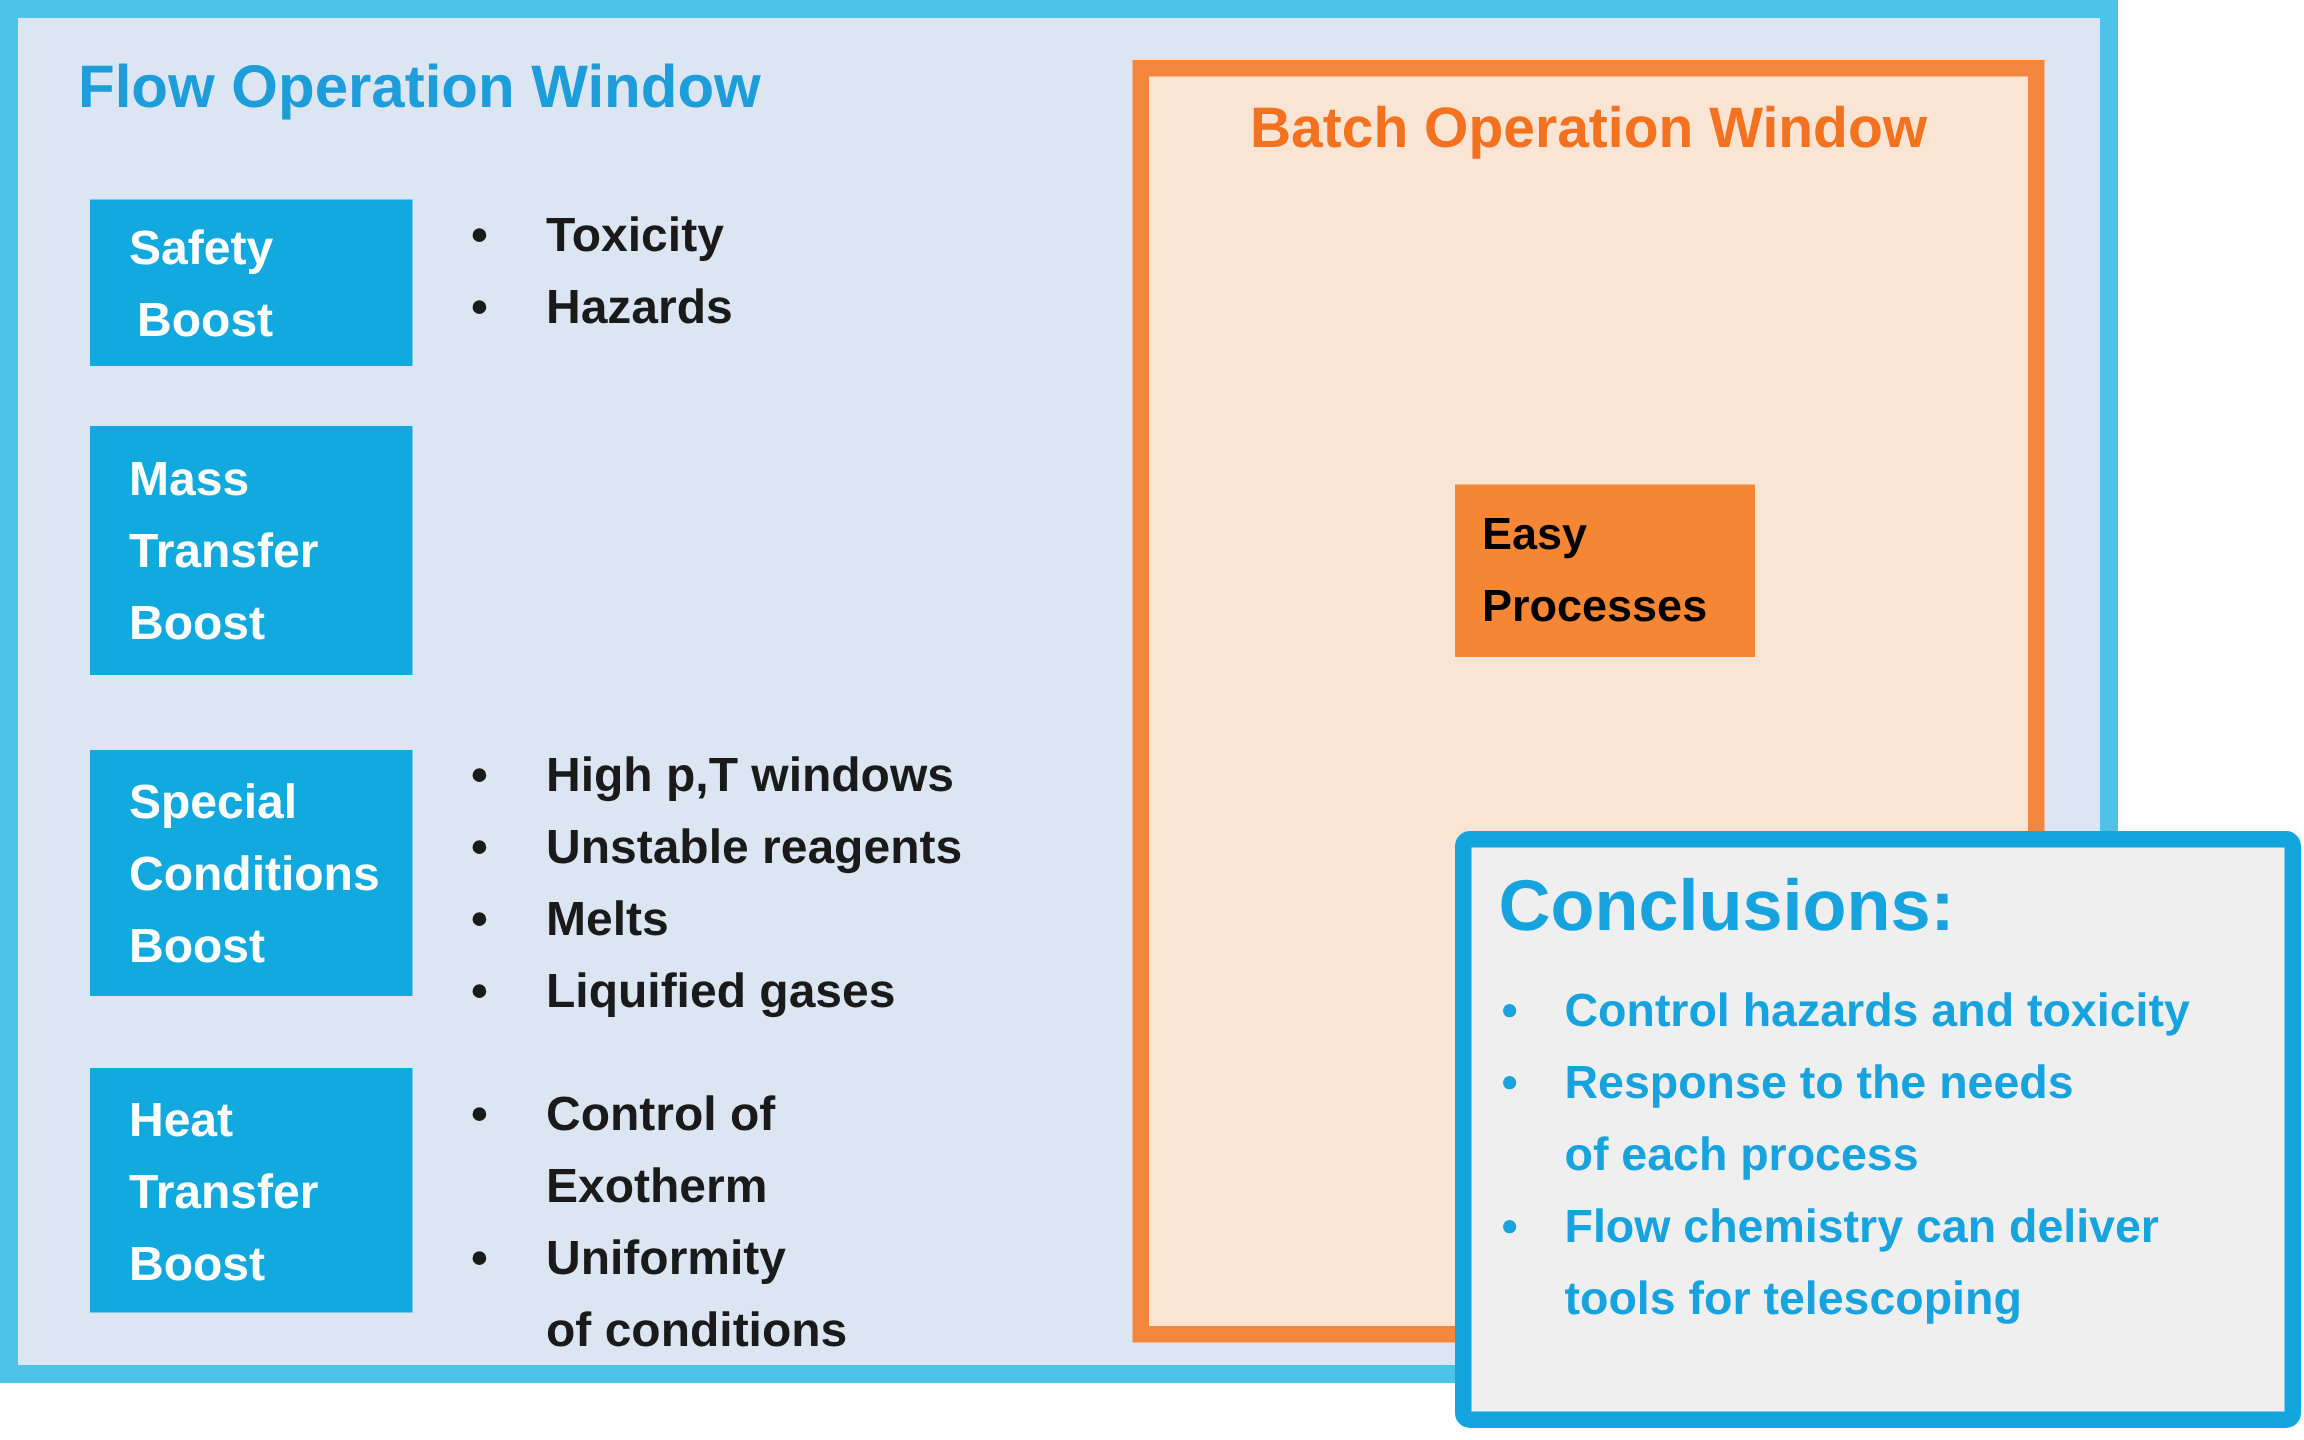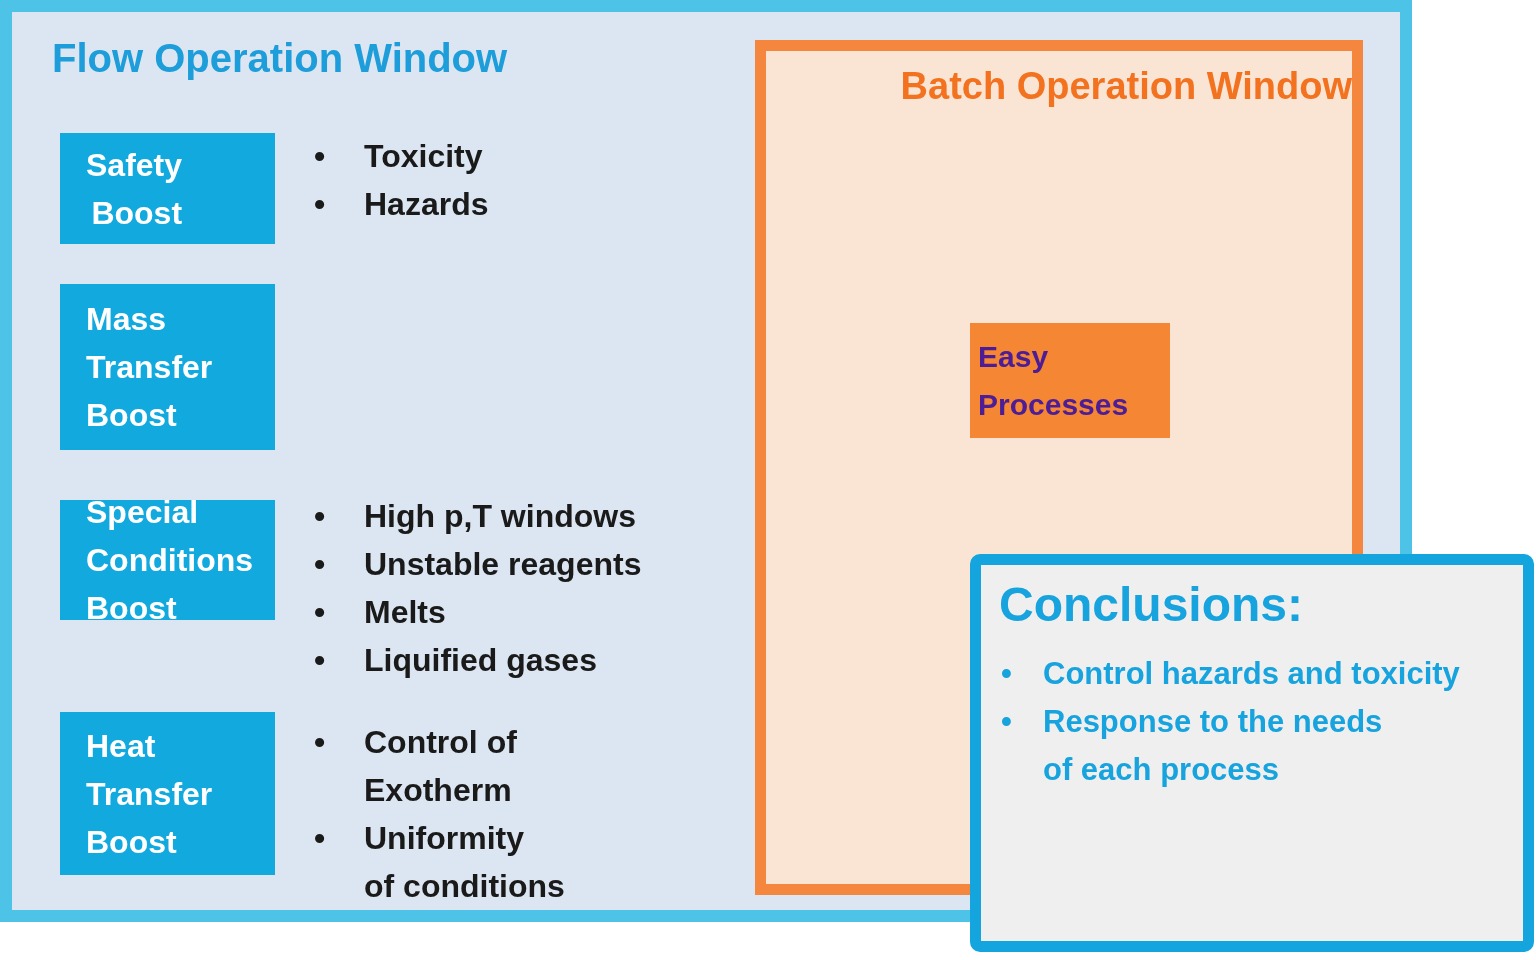"Batch Operation Window" .batch-title { text-align: right -> center }
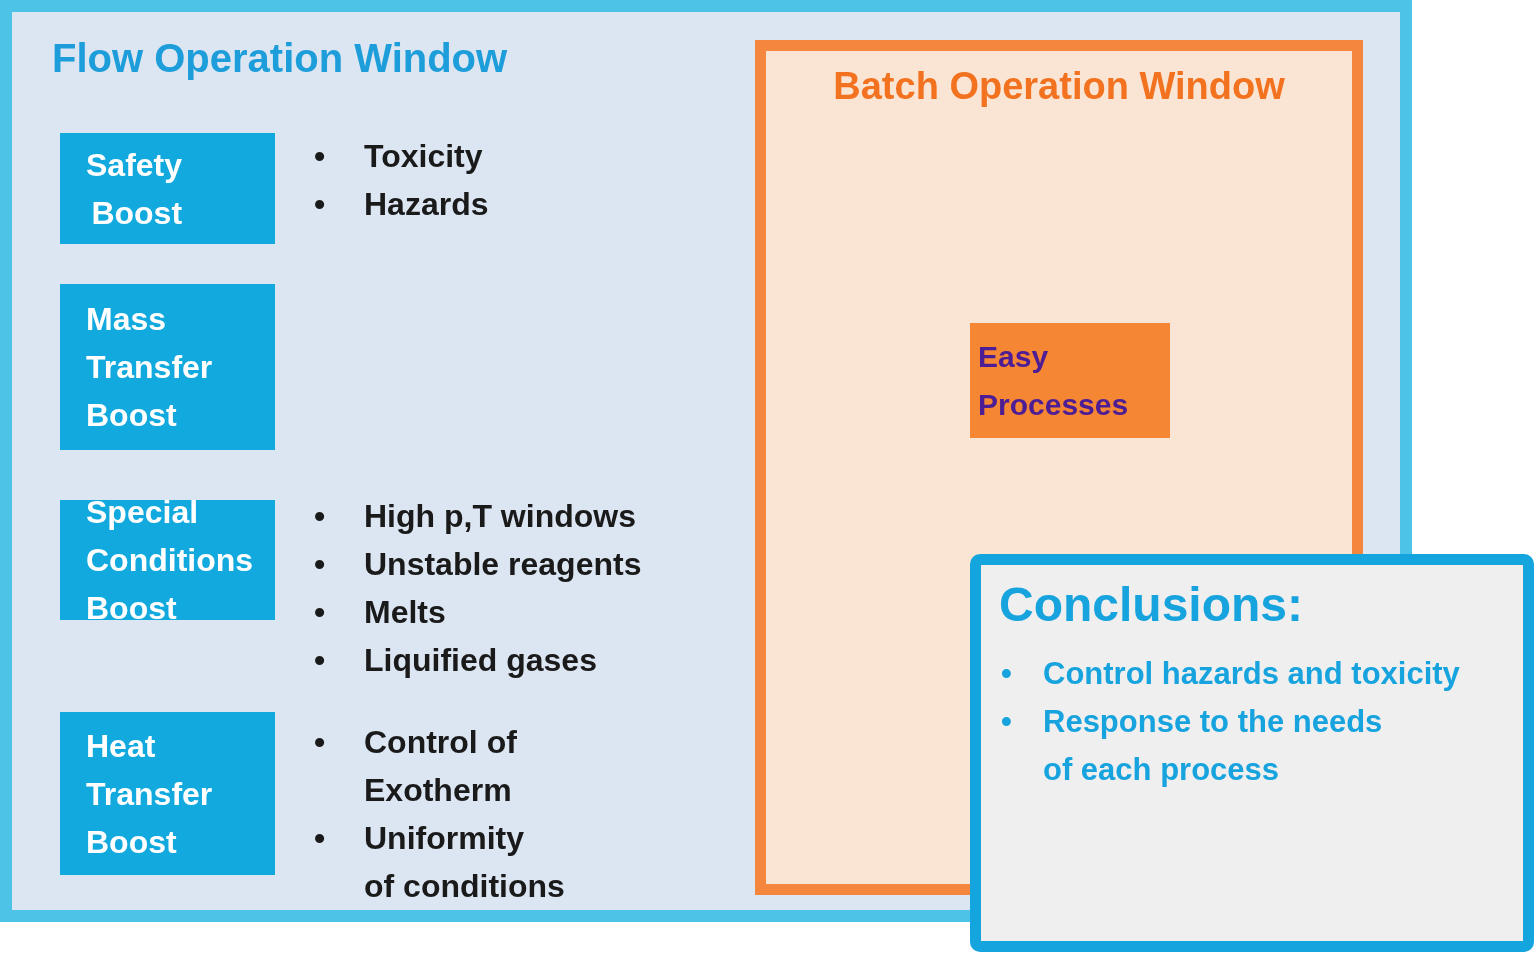"Easy" .easy-box { color: #4c1d95 -> #000000; padding-left: 8px -> 18px }
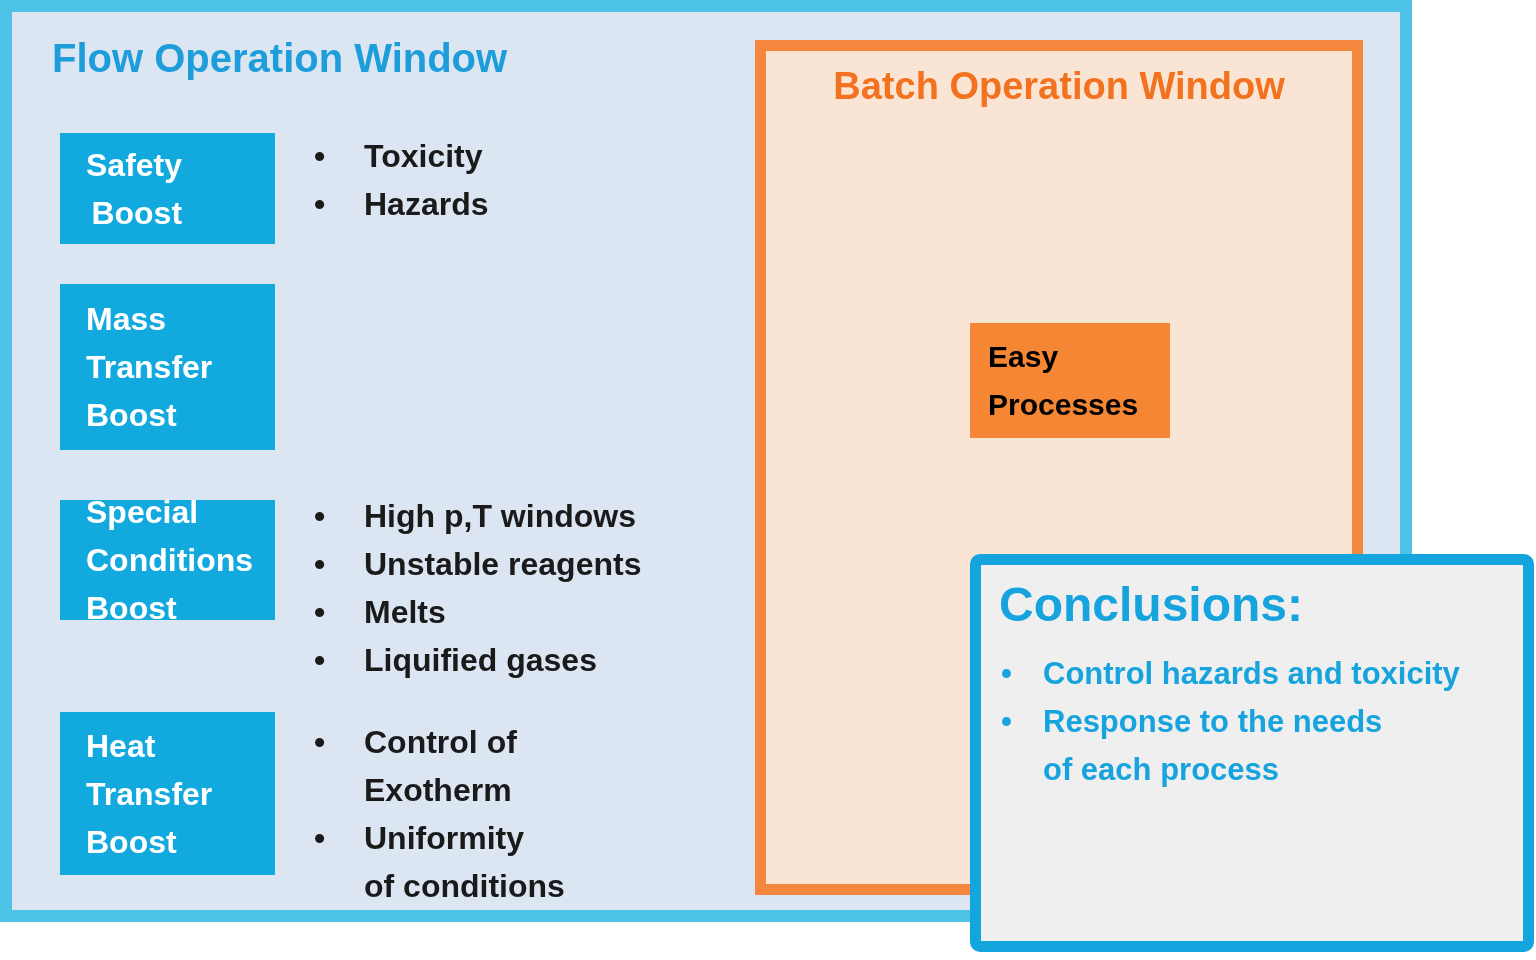"Special" .bb-special { height: 120px -> 164px }
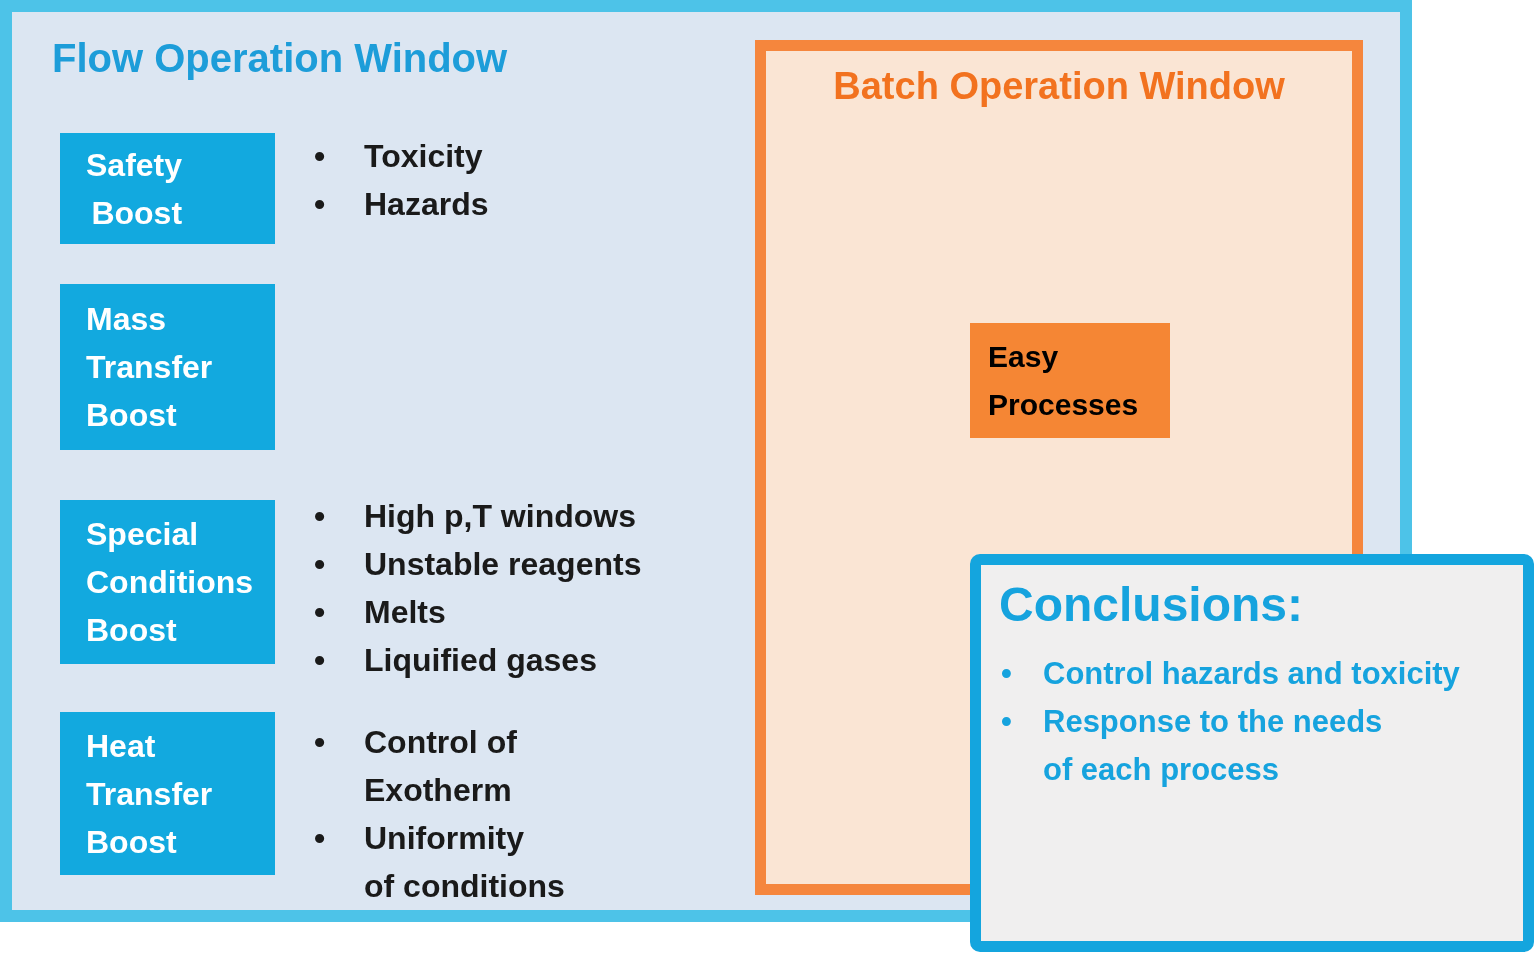"Flow chemistry can deliver" li { html: none -> <li>Flow chemistry can deliver tools for telescoping</li> }
